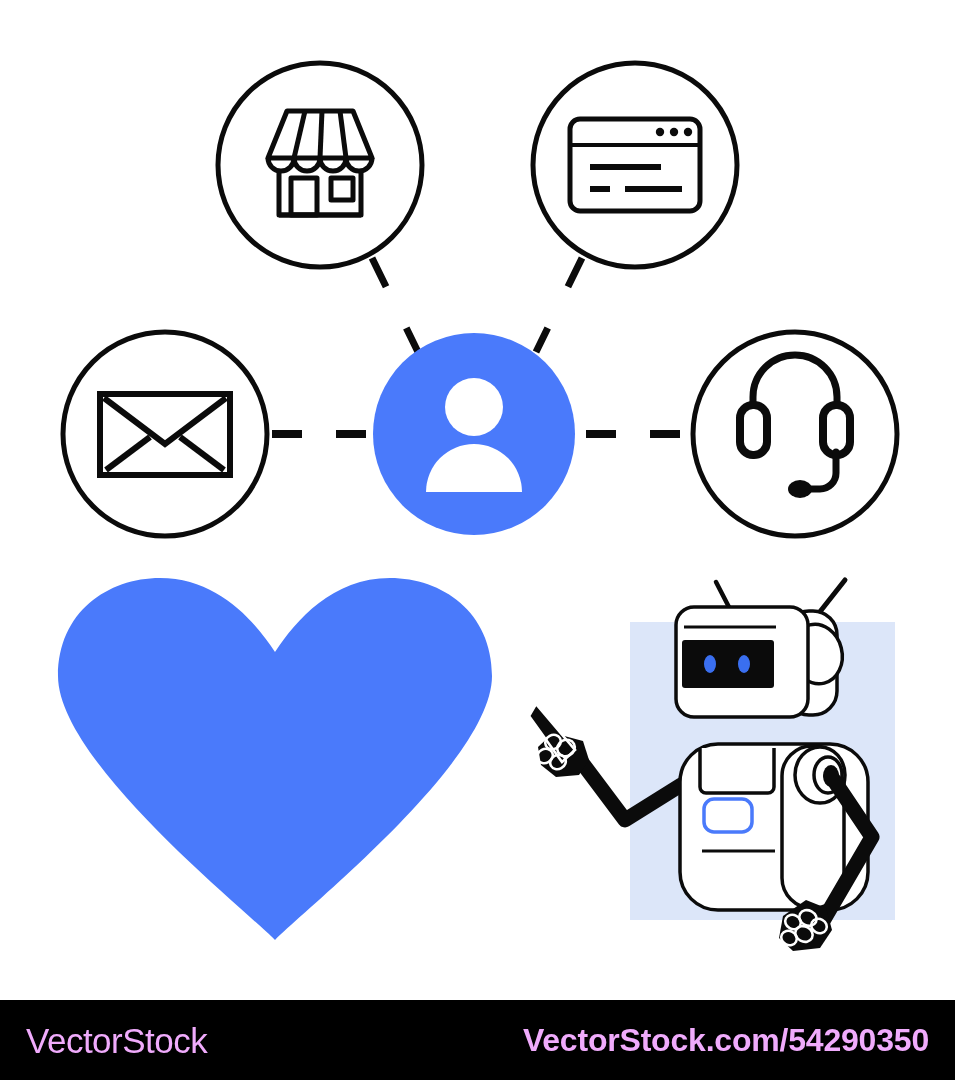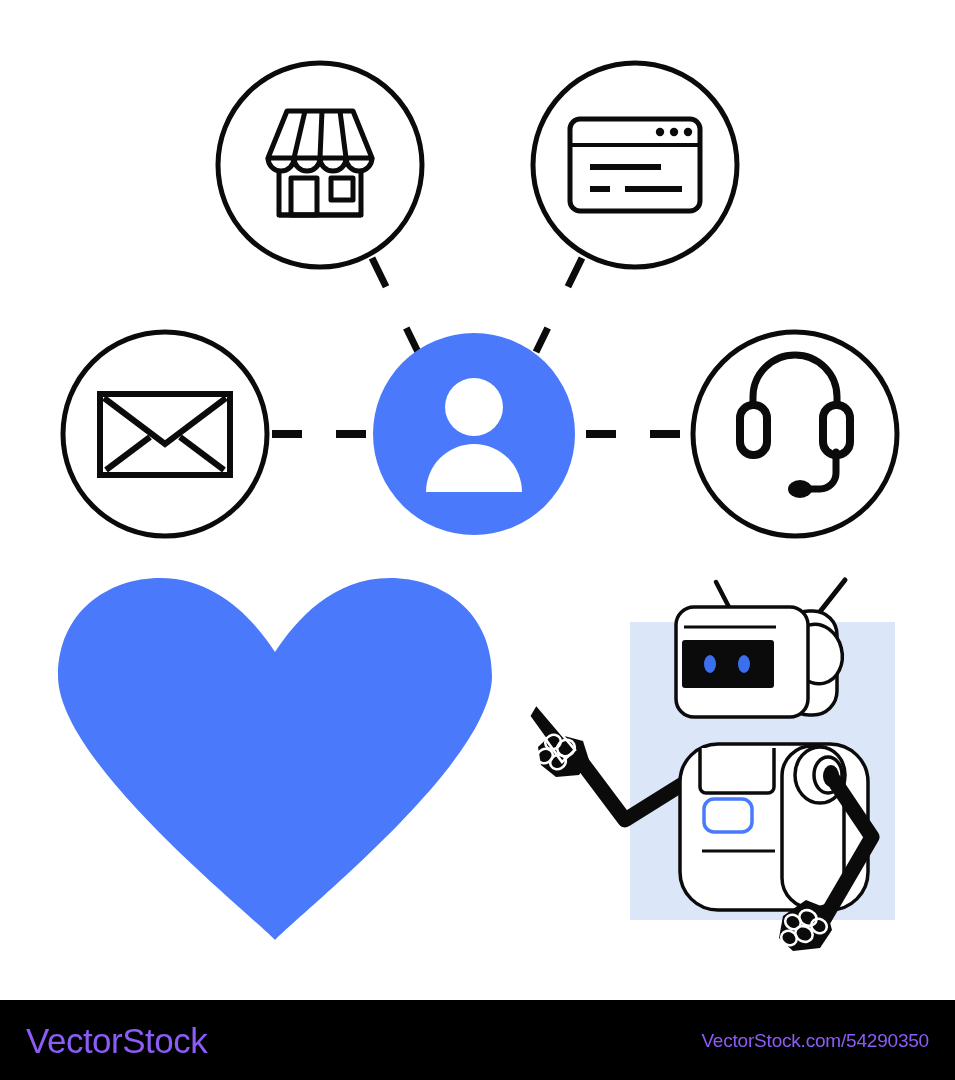"VectorStock" #footer { color: #8b5cf6 -> #f0abfc }
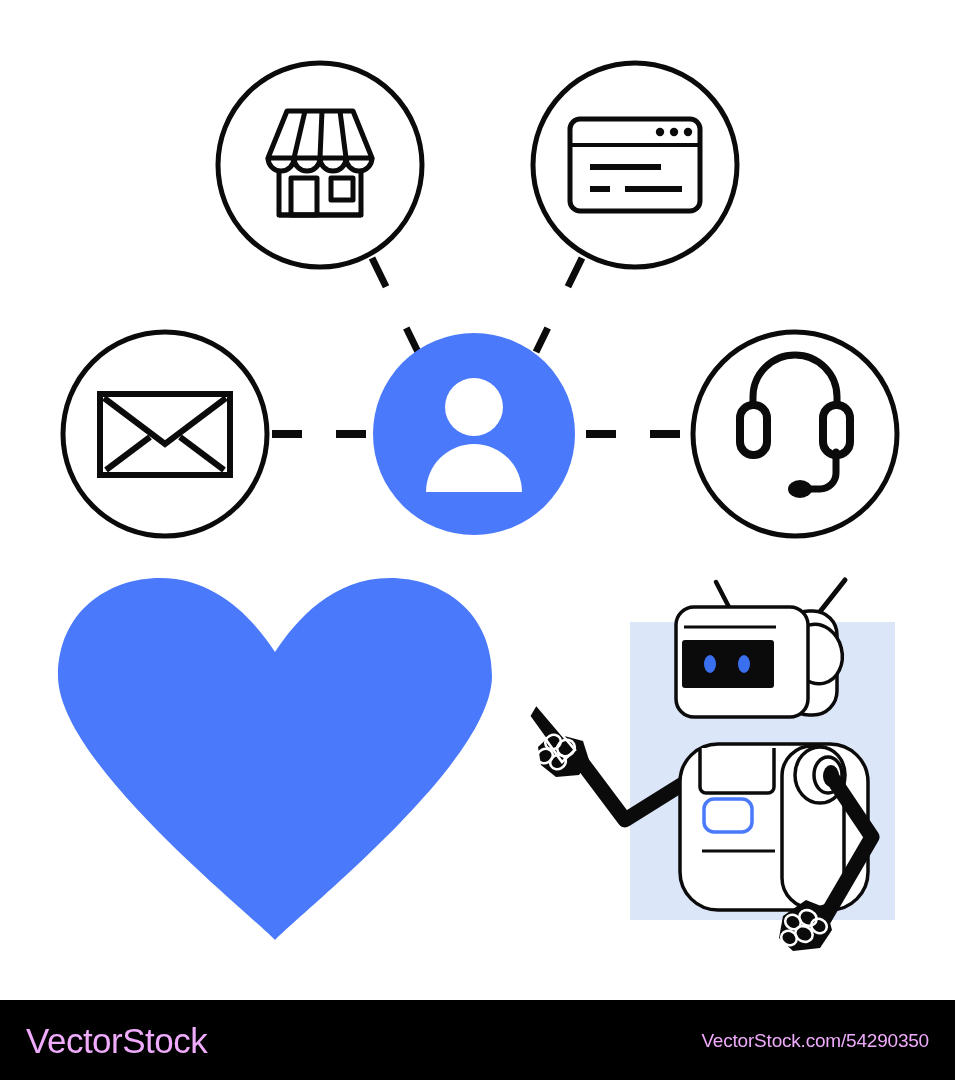"VectorStock.com/54290350" #footer .url { font-size: 19px -> 32px; font-weight: 400 -> 700 }
